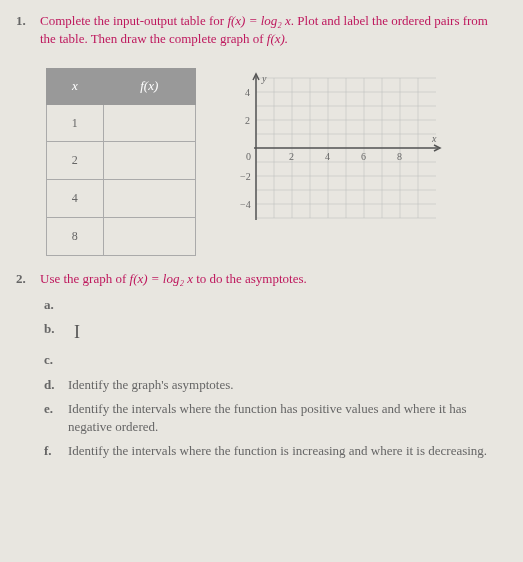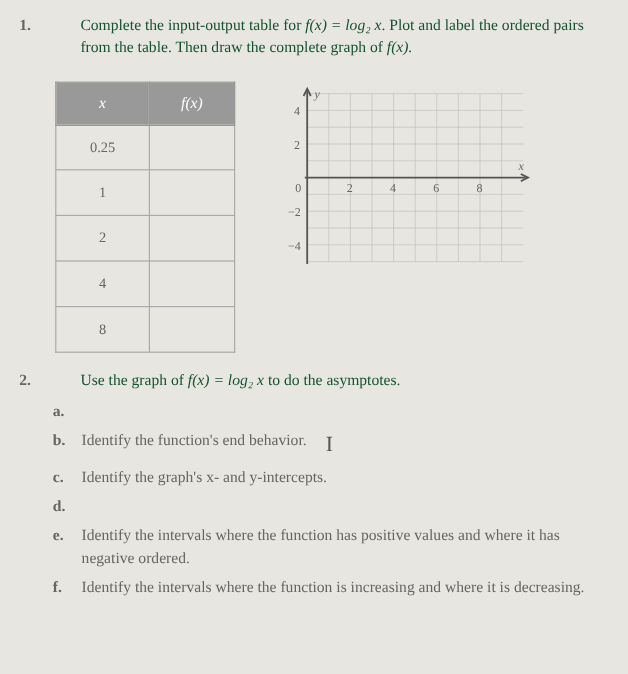"Complete the input-output table for" .q-text { color: #14532d -> #be185d; margin-left: 27px -> none }
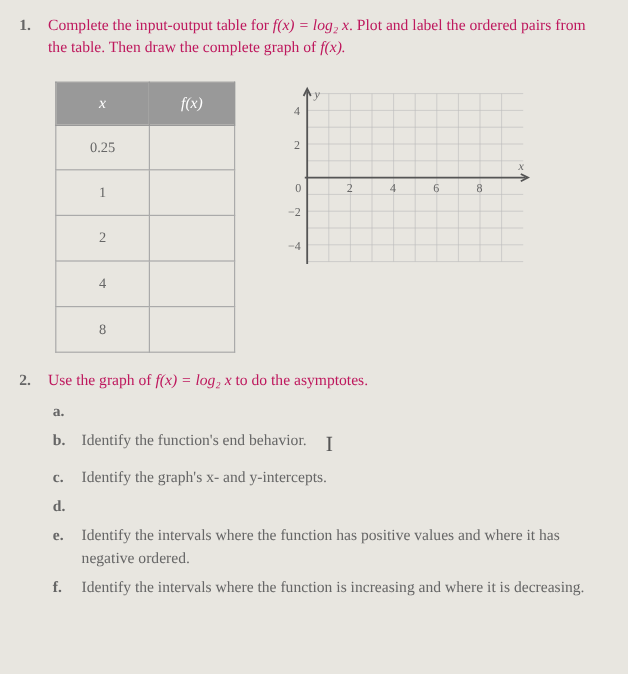"0.25" tr { html: <tr> <td>0.25</td> <td></td> </tr> -> none }
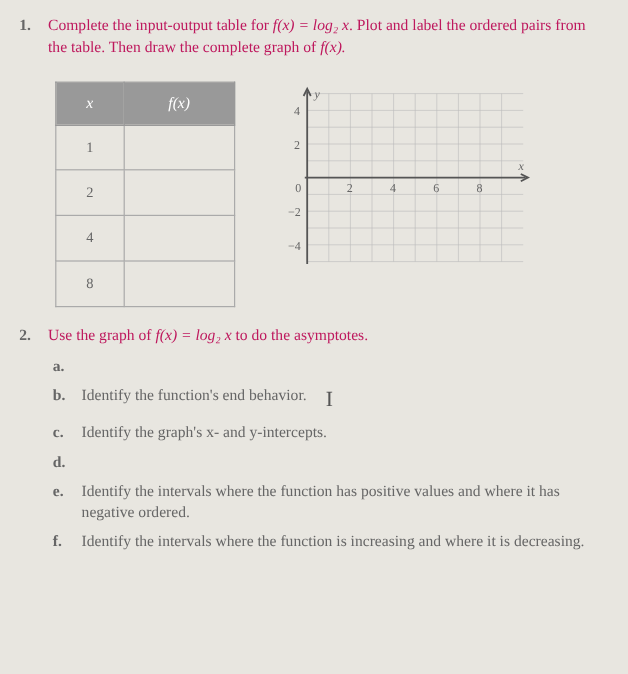"Identify the function's end behavior." span { html: <span>Identify the function's end behavior.</span> -> none }
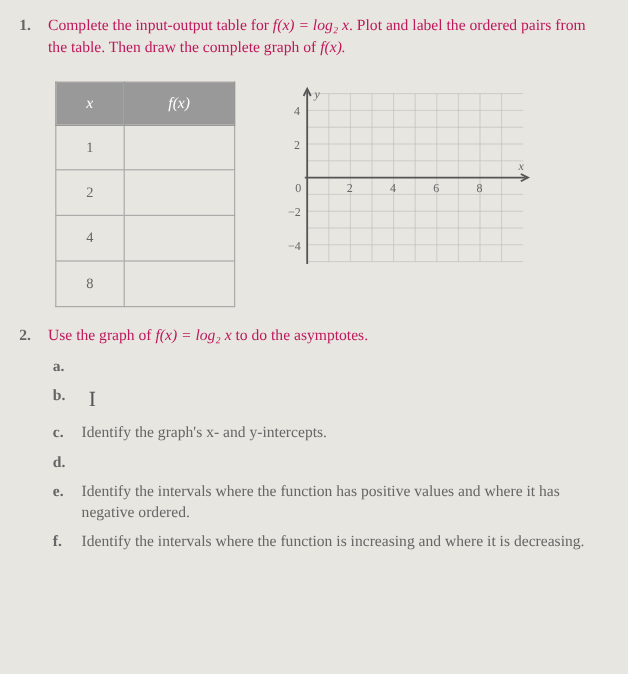"Identify the graph's x- and" span { html: <span>Identify the graph's x- and y-intercepts.</span> -> none }
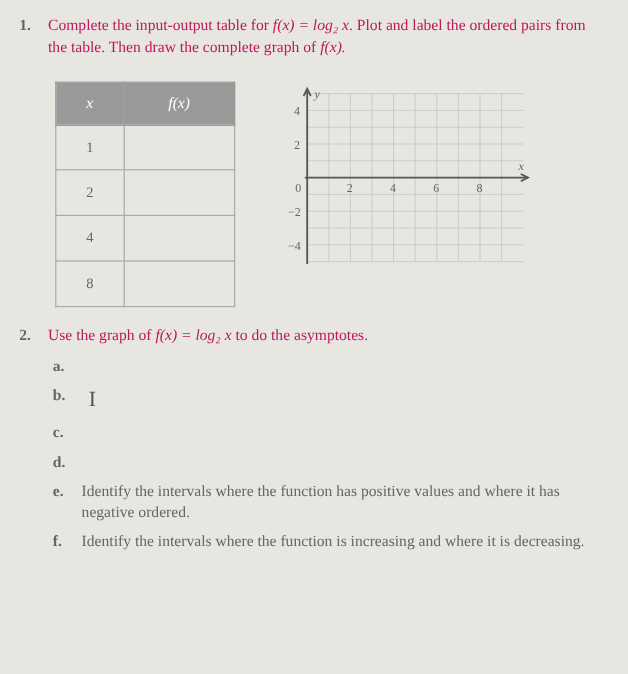"Identify the graph's asymptotes." span { html: none -> <span>Identify the graph's asymptotes.</span> }
